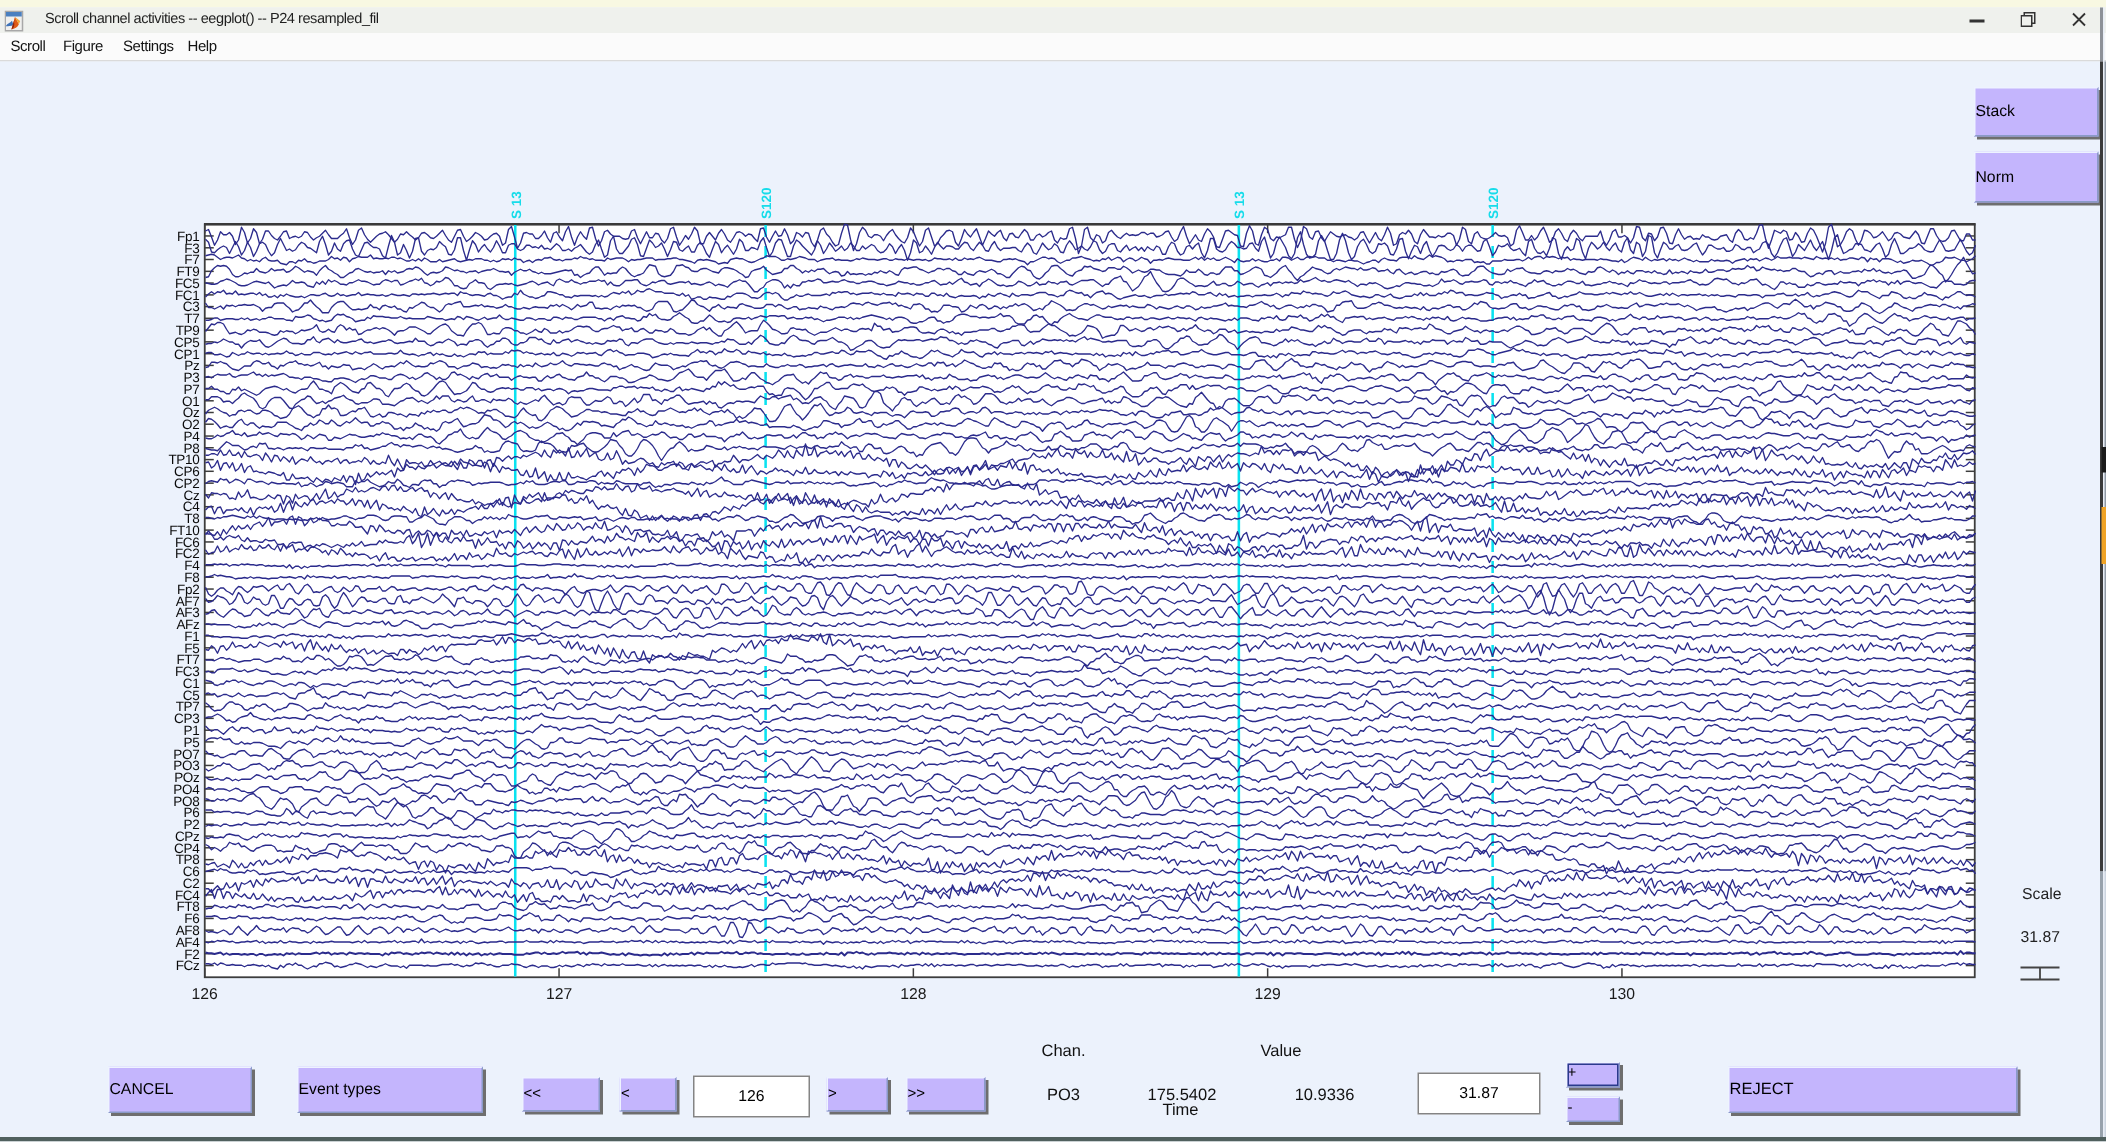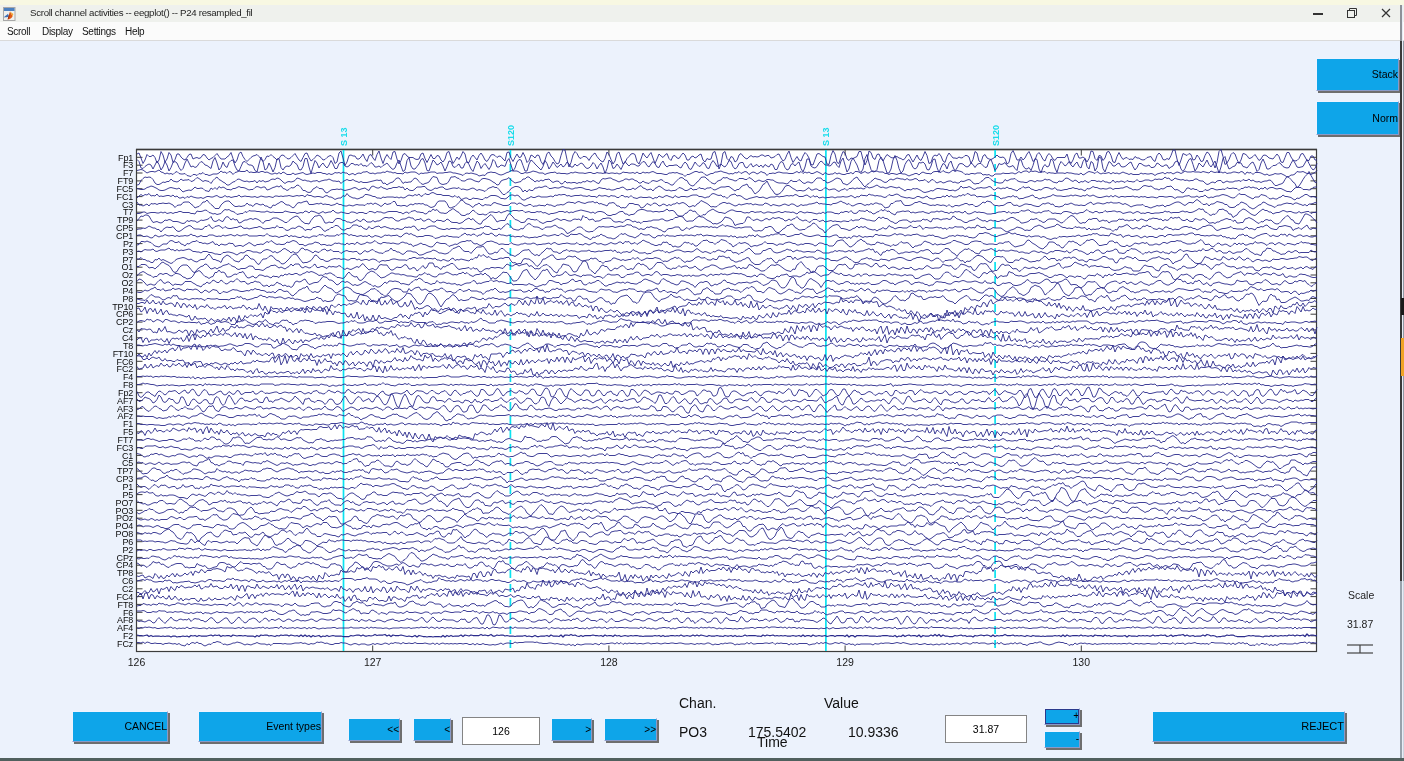"Display" div.menu { text: Display -> Figure }
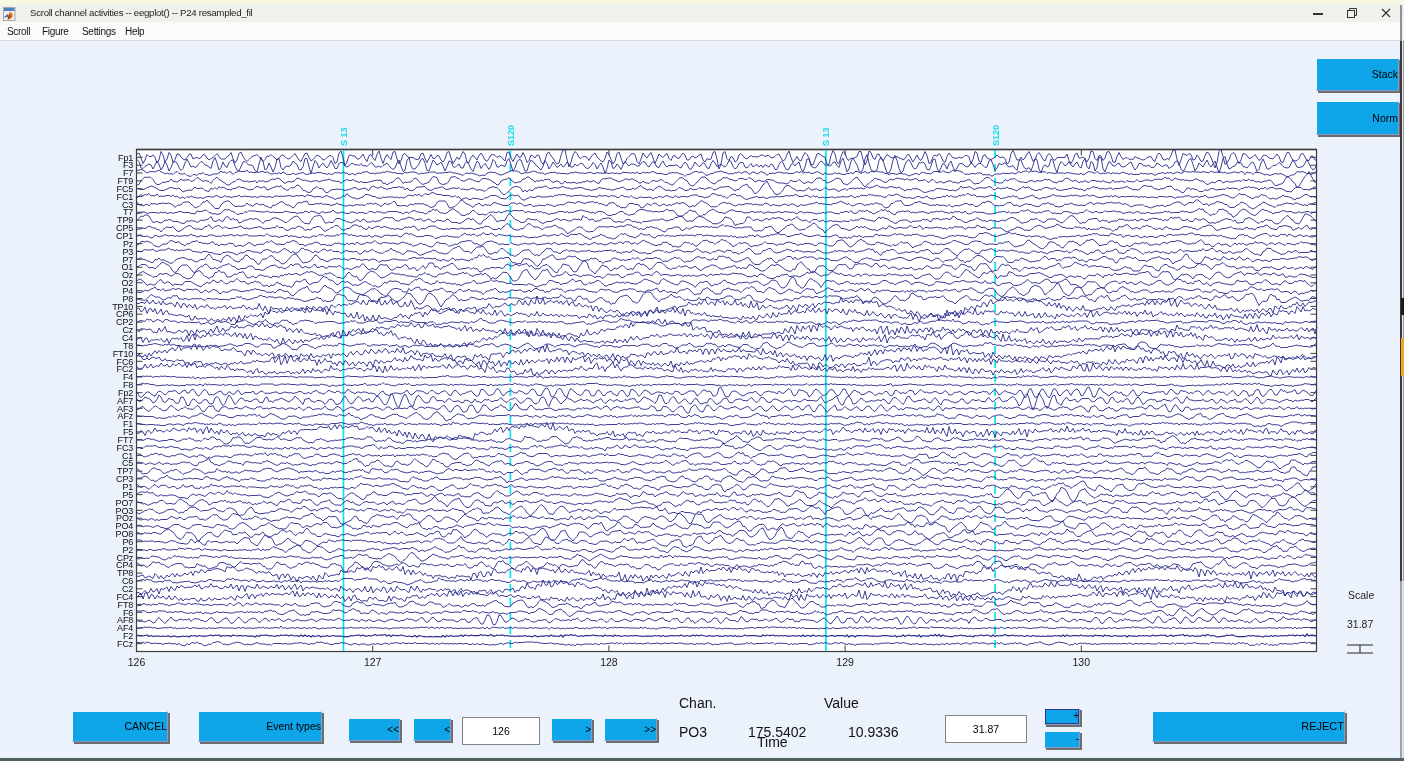"Stack" .btn { background: #0ea5e9 -> #c4b5fd; text-align: right -> left }
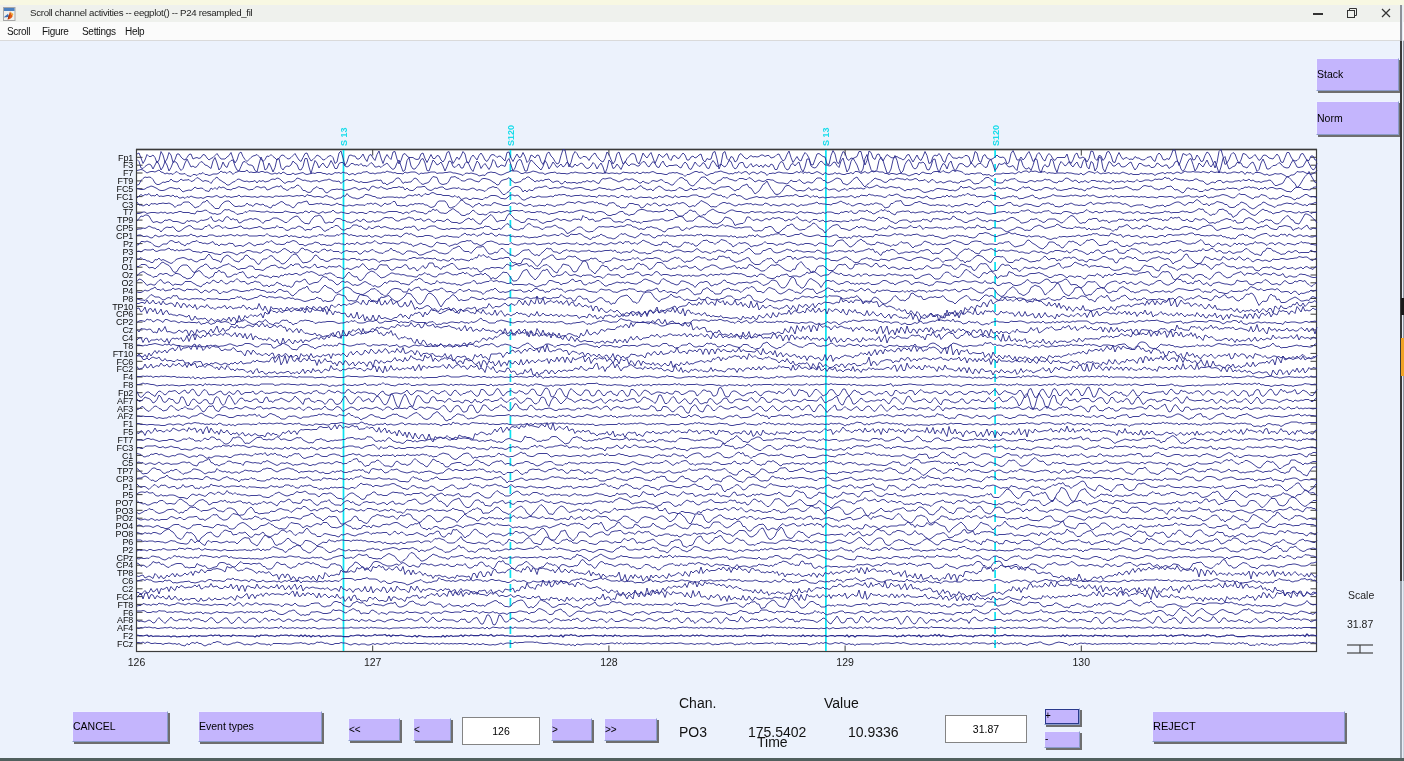"Chan." .lbl { font-size: 14px -> 11px; text-align: left -> center }
